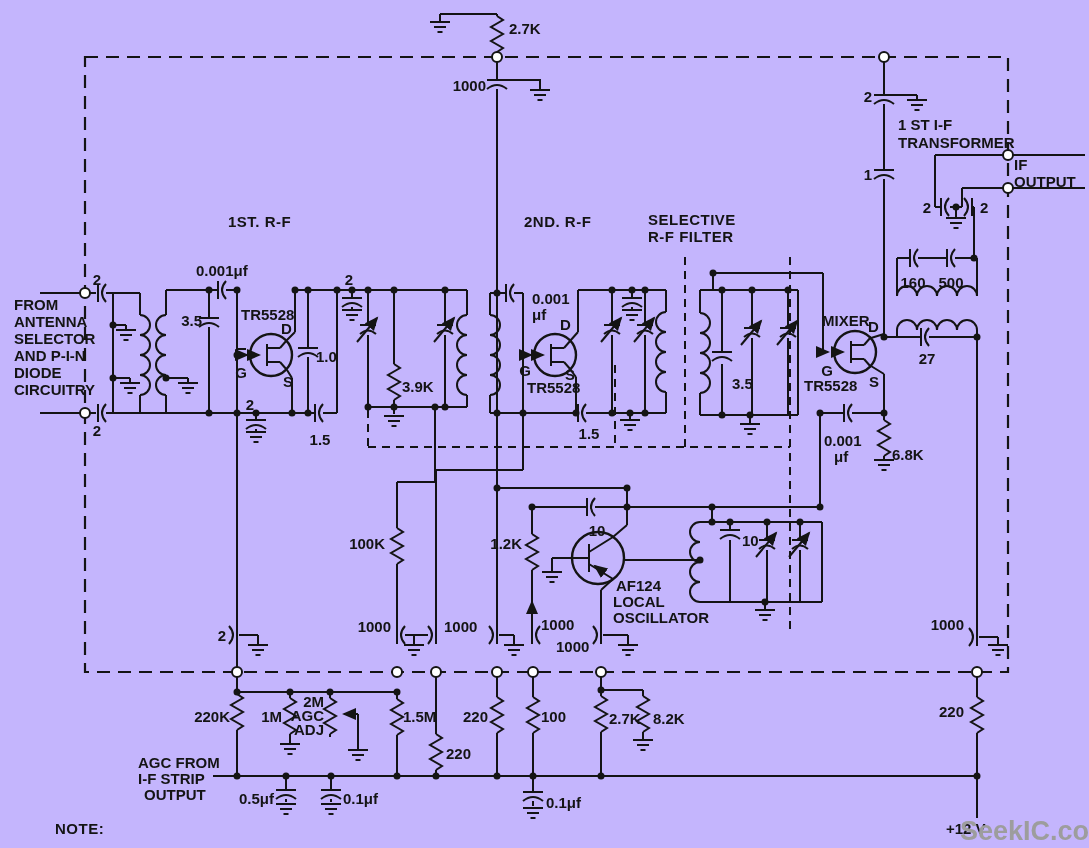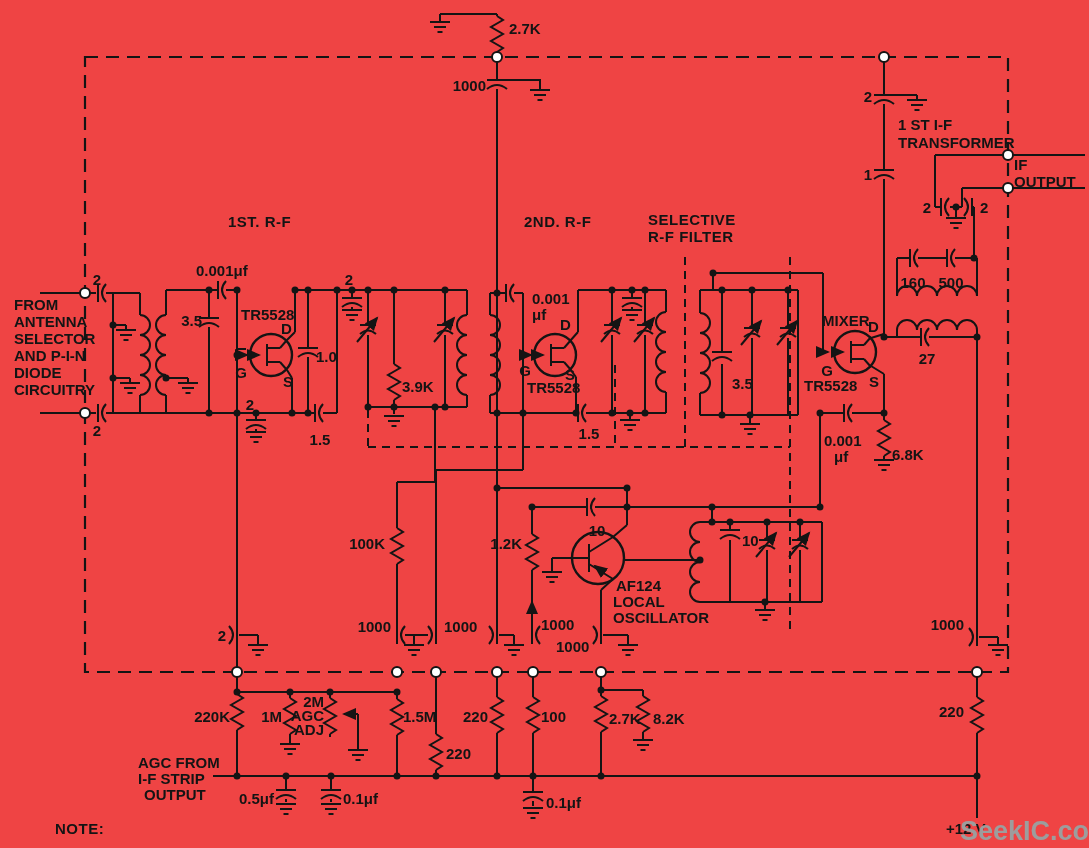"2.7K" .page { background: #ef4444 -> #c4b5fd }
